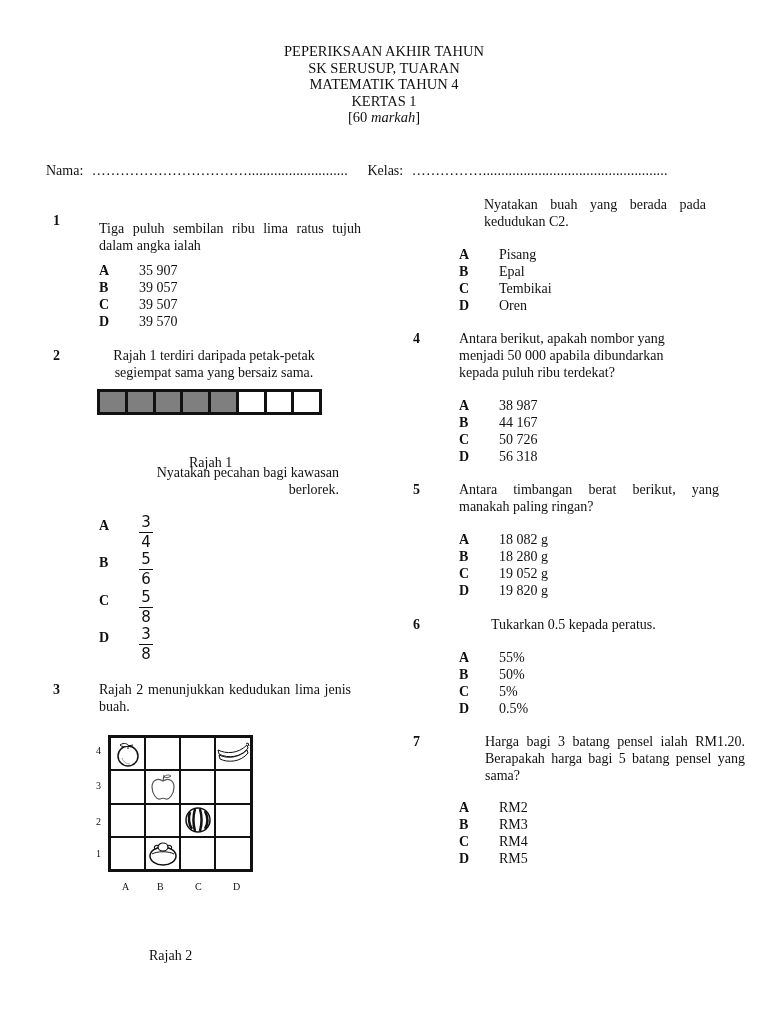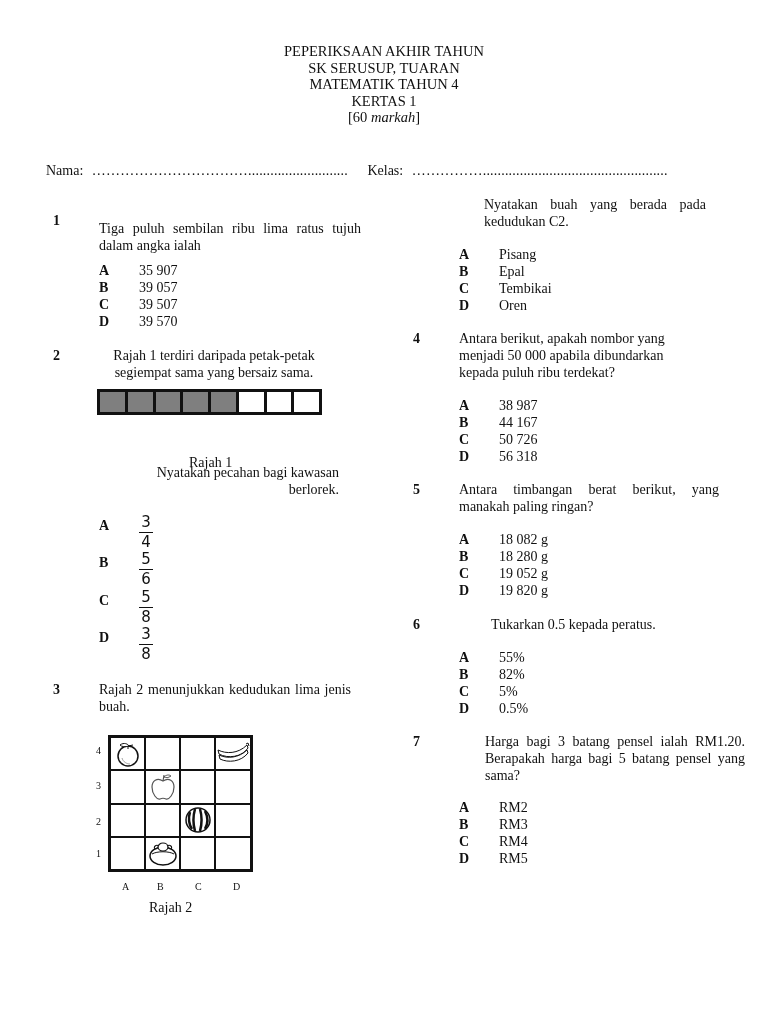"82%" span.val { text: 82% -> 50% }
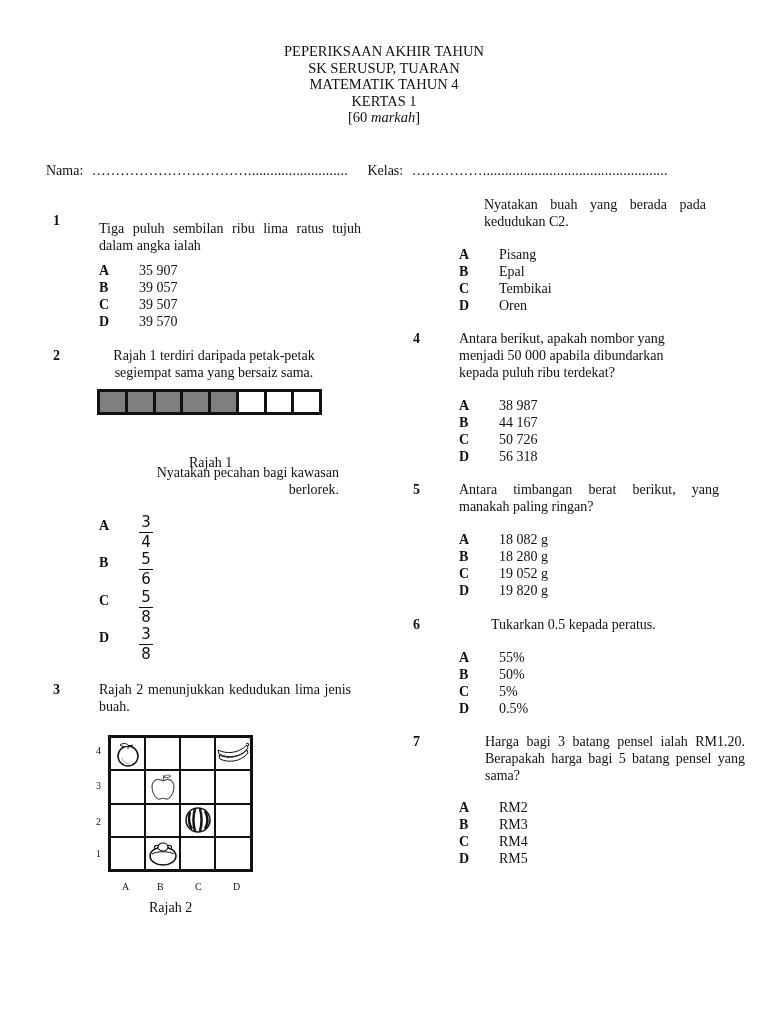"Rajah 2" div.caption { top: 900px -> 948px }
